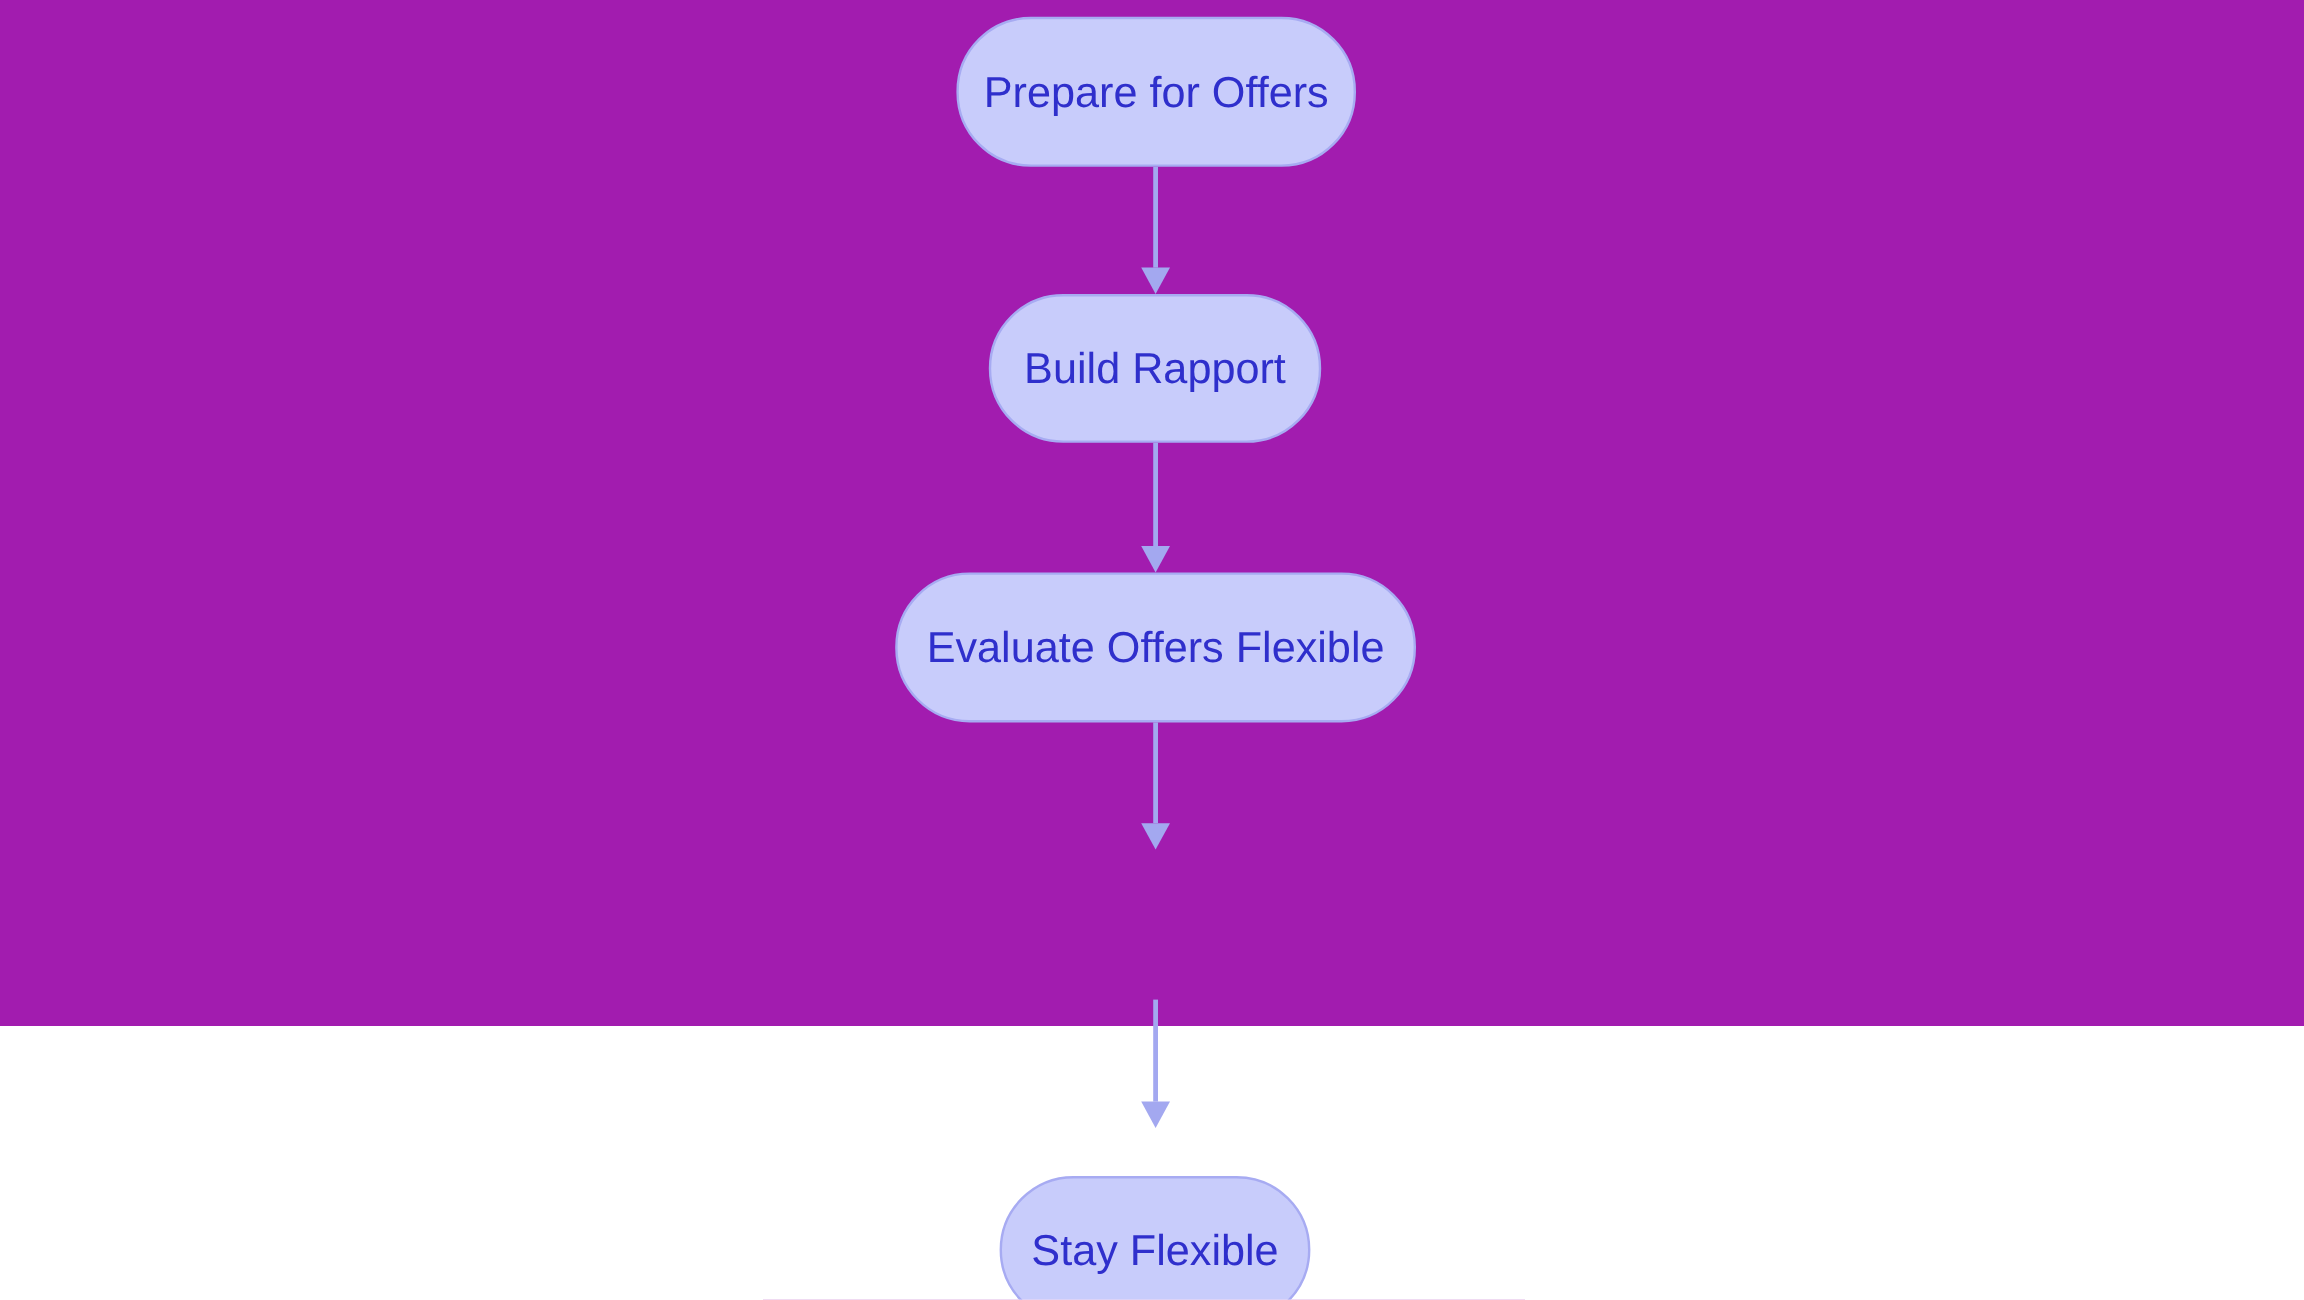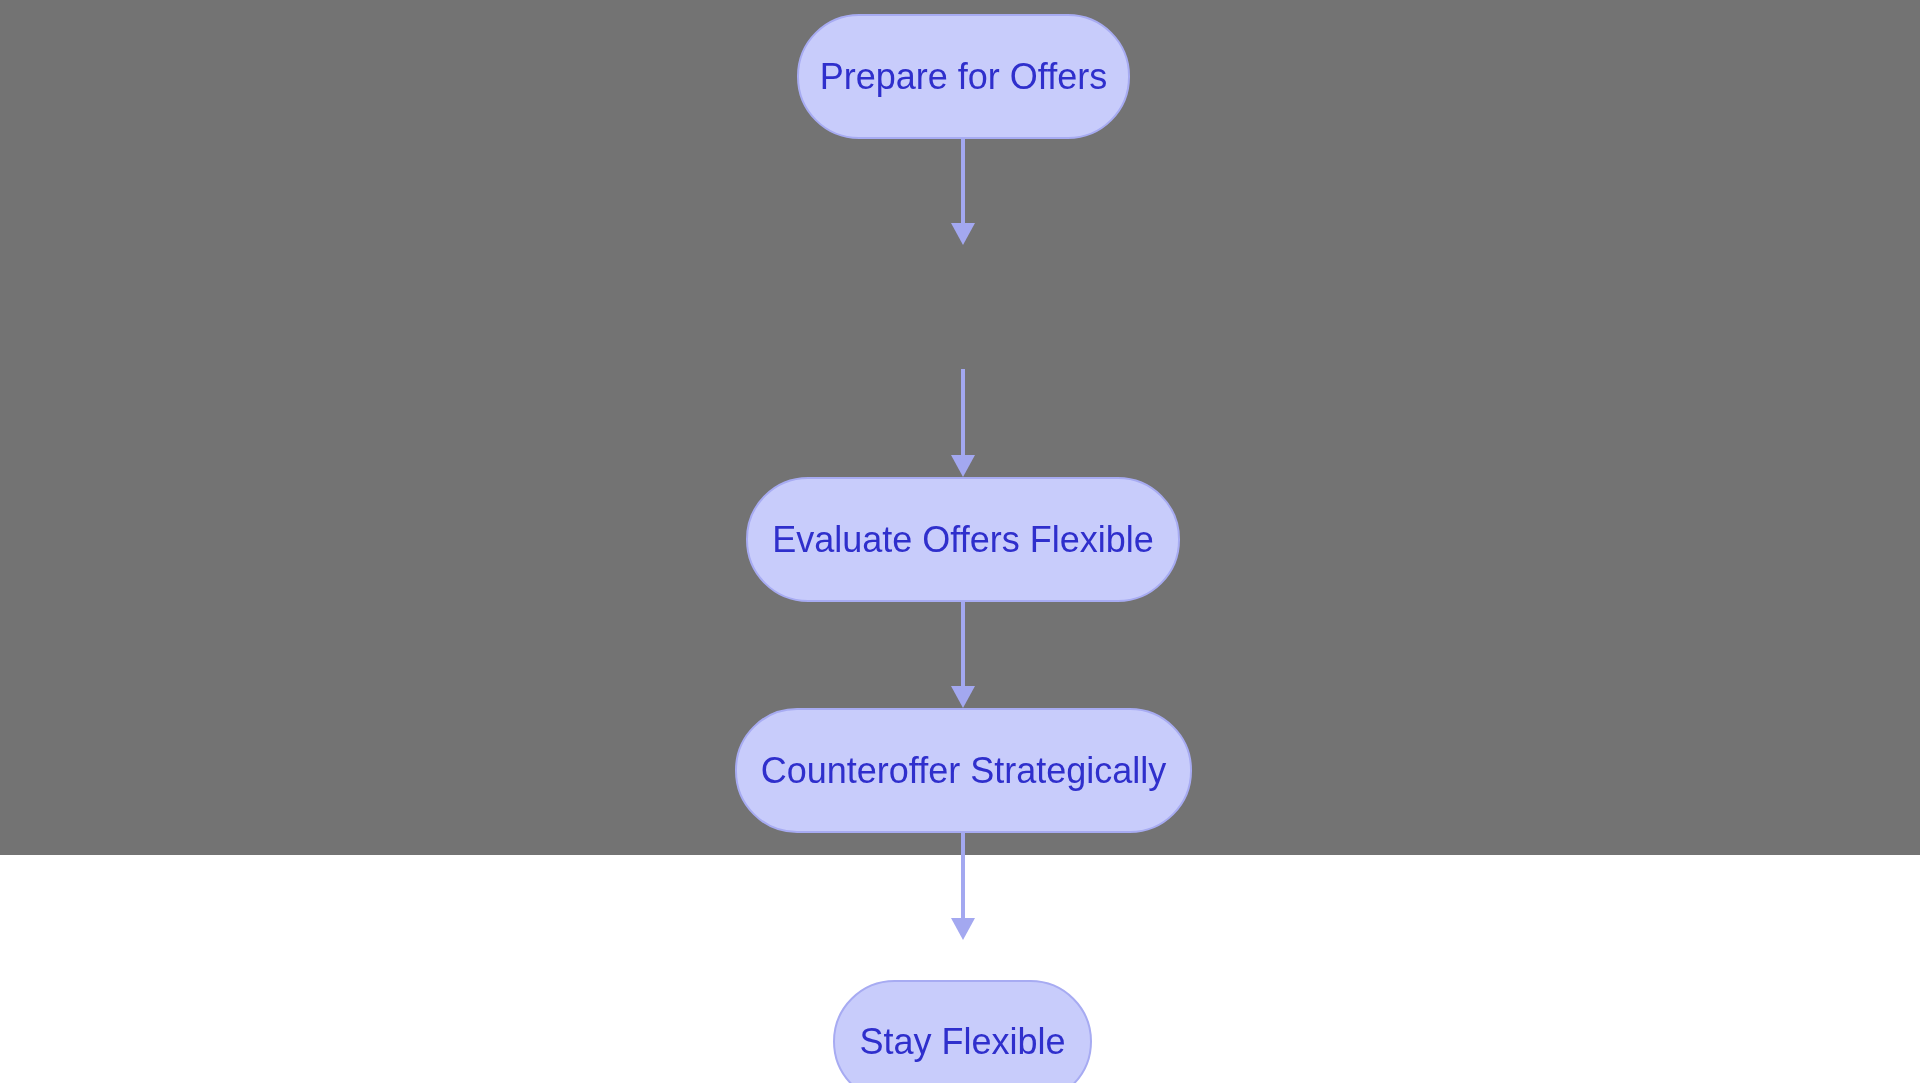"Prepare for Offers" #flowchart-canvas { background: #737373 -> #a21caf }
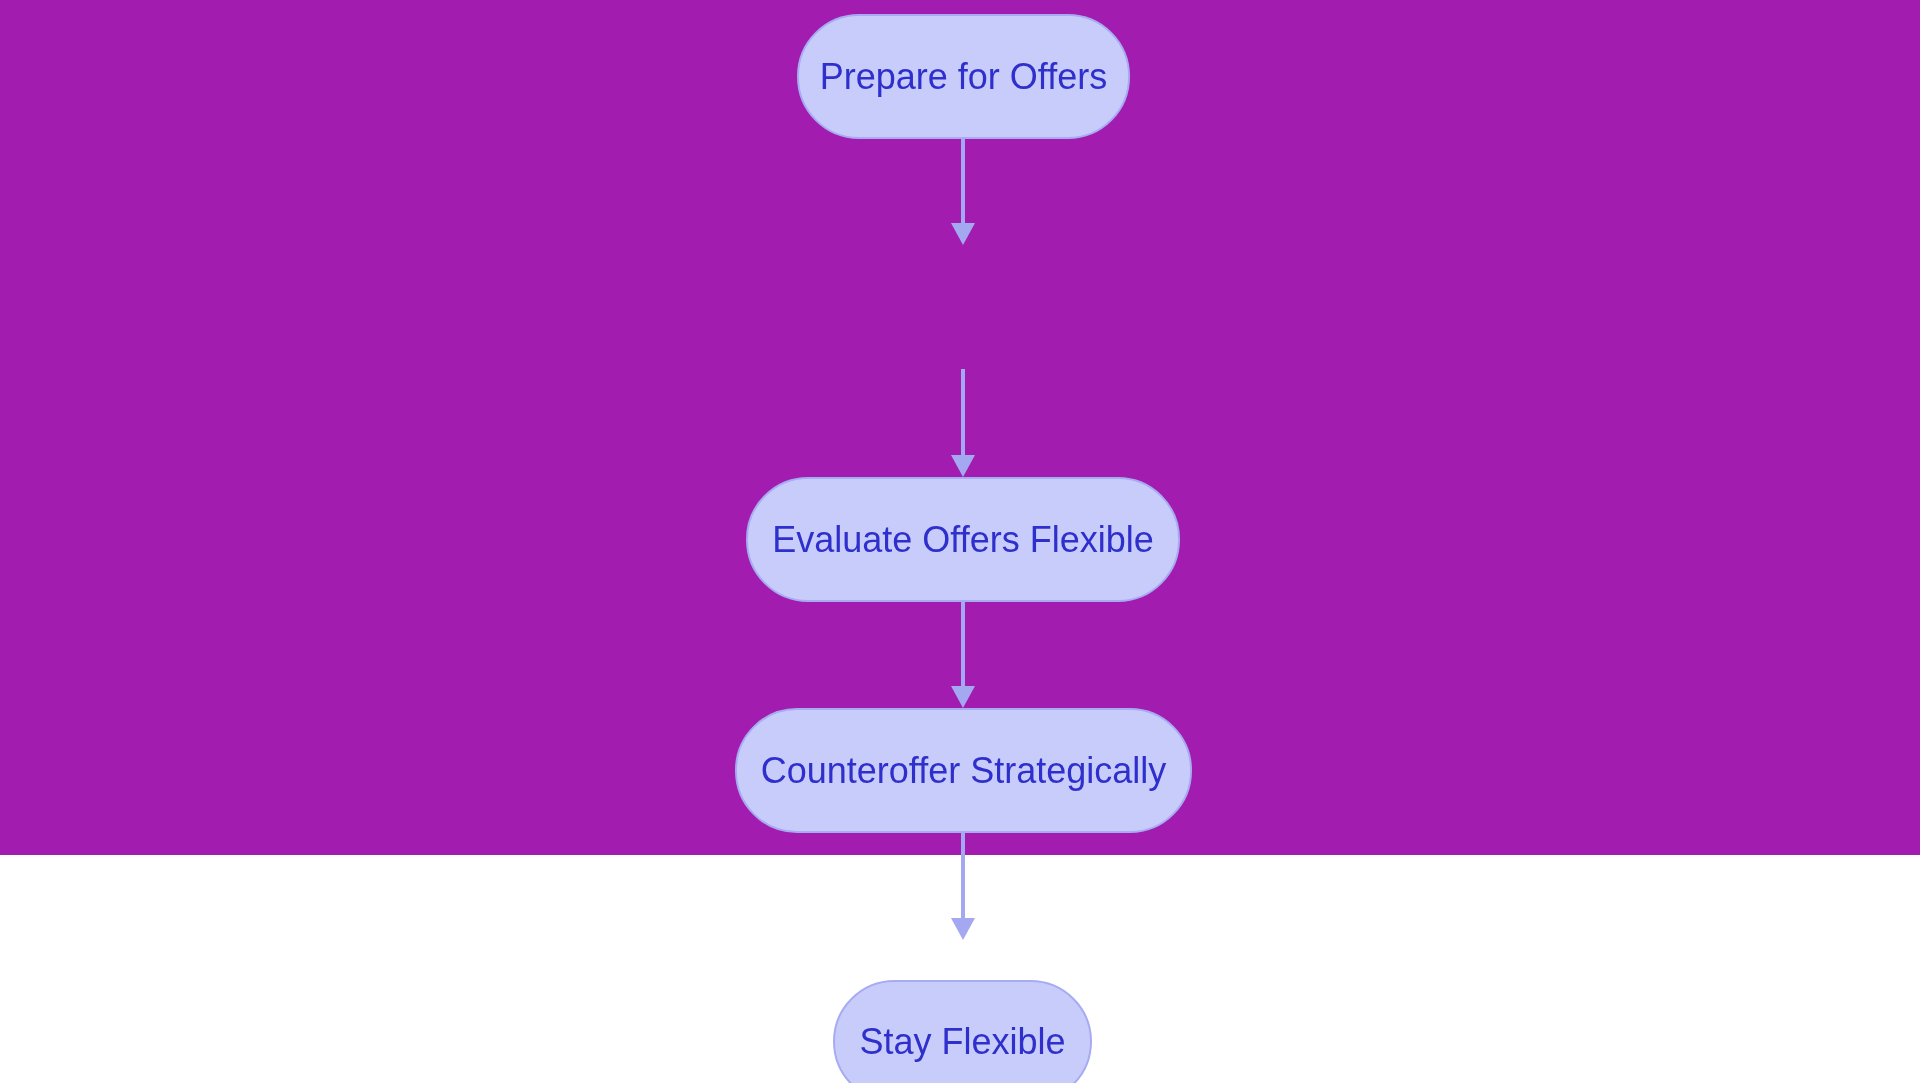"Build Rapport" div.node { html: none -> <div> <span>Build Rapport</span> </div> }
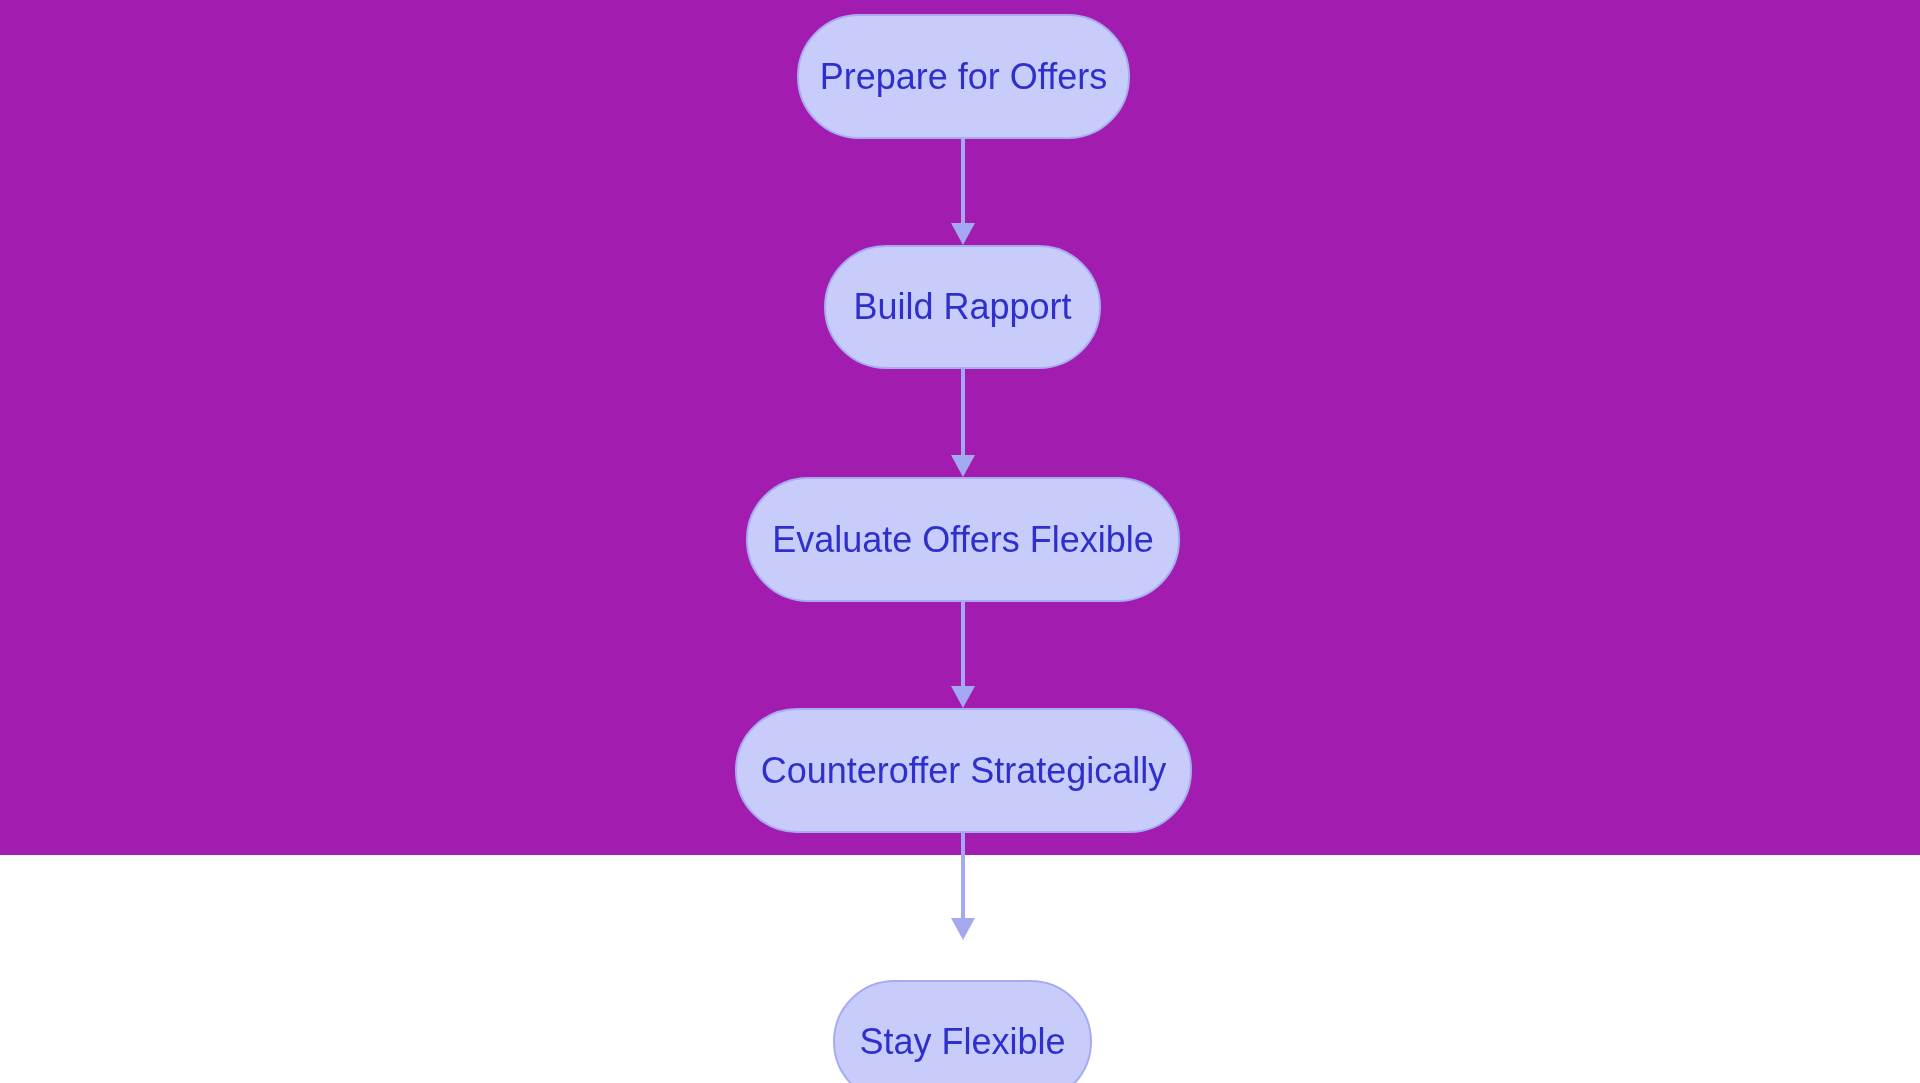"Counteroffer Strategically" div.node { html: <div> <span>Counteroffer Strategically</span> </div> -> none }
